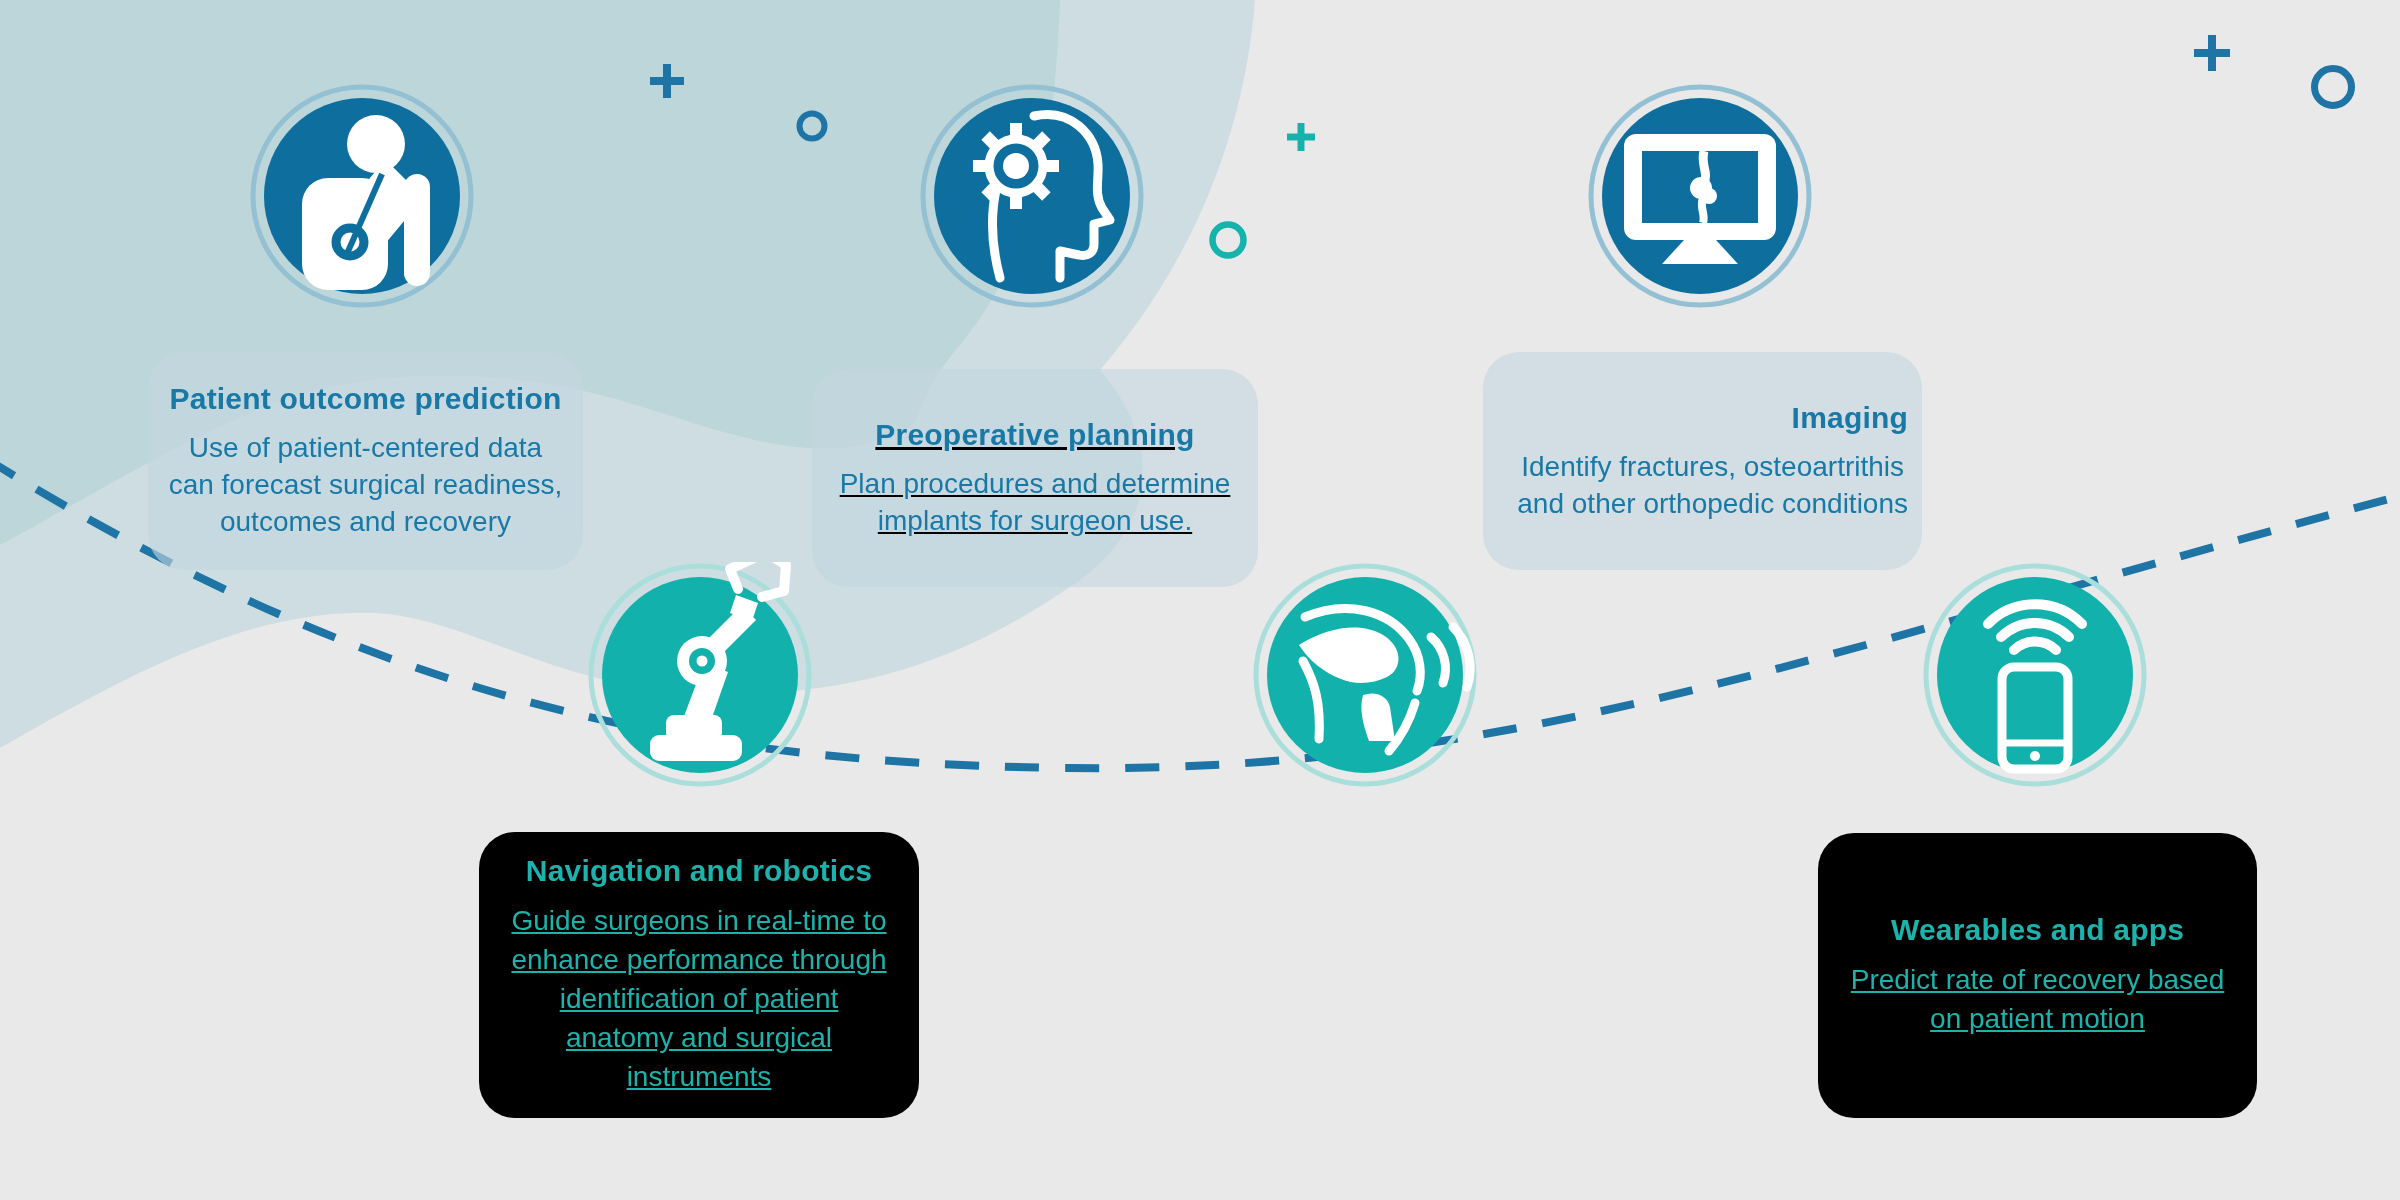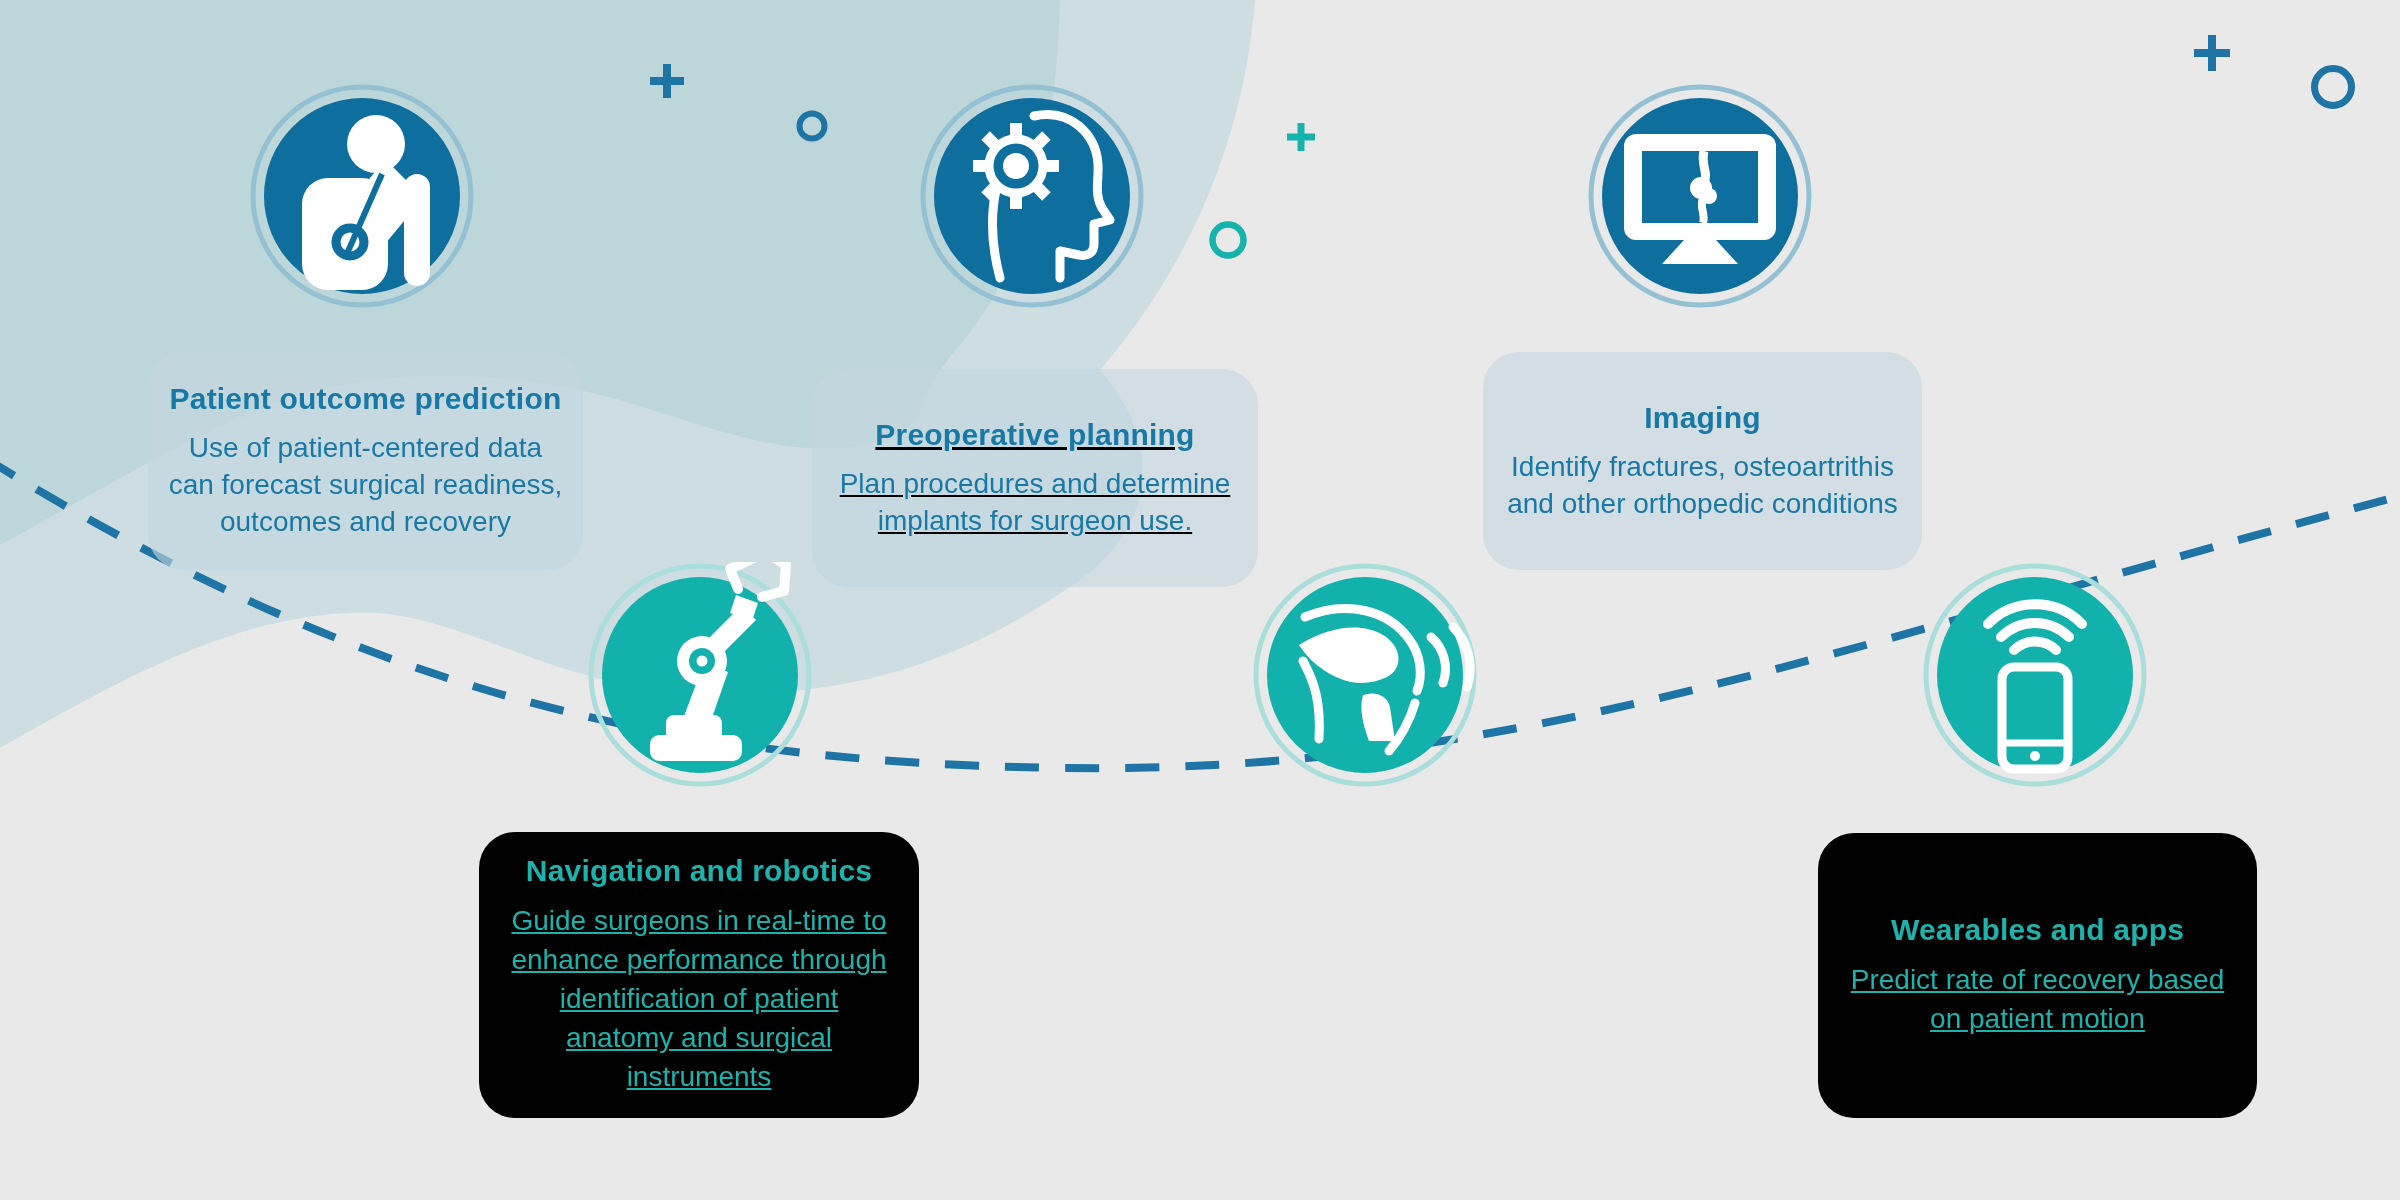"Imaging" div.card { align-items: none -> flex-end }
